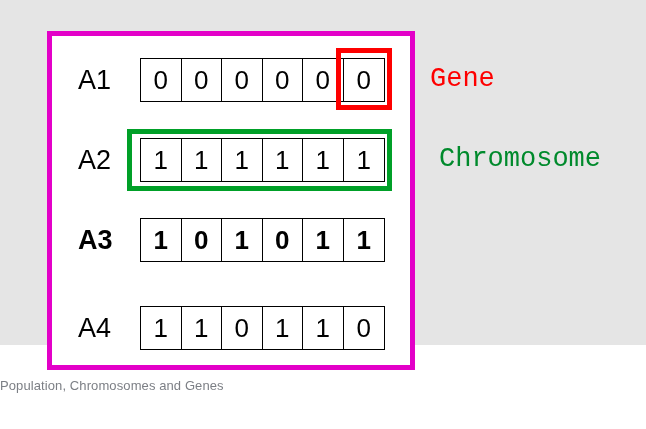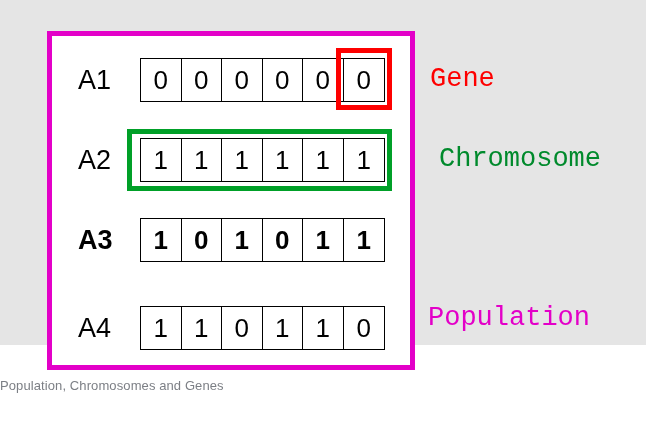"Population" div.annotation { html: <div>Population</div> -> none }
